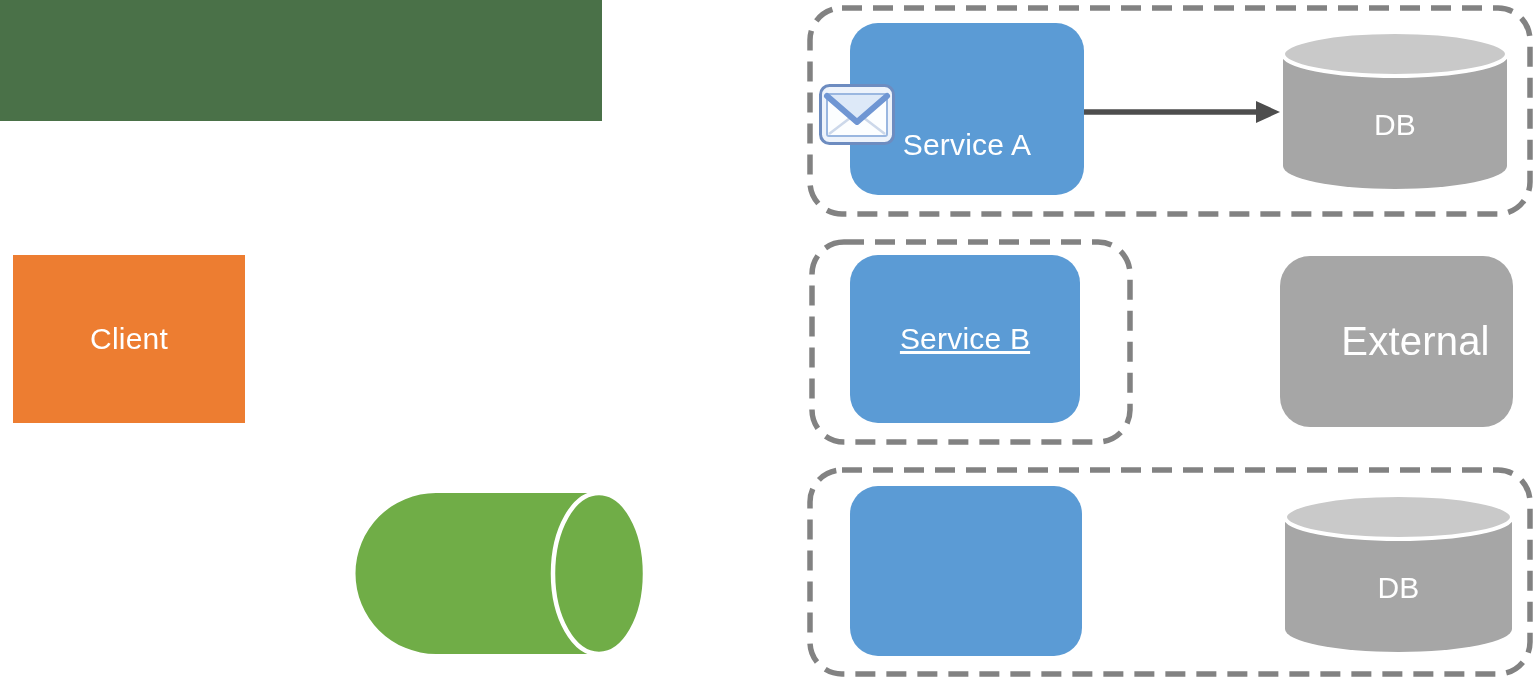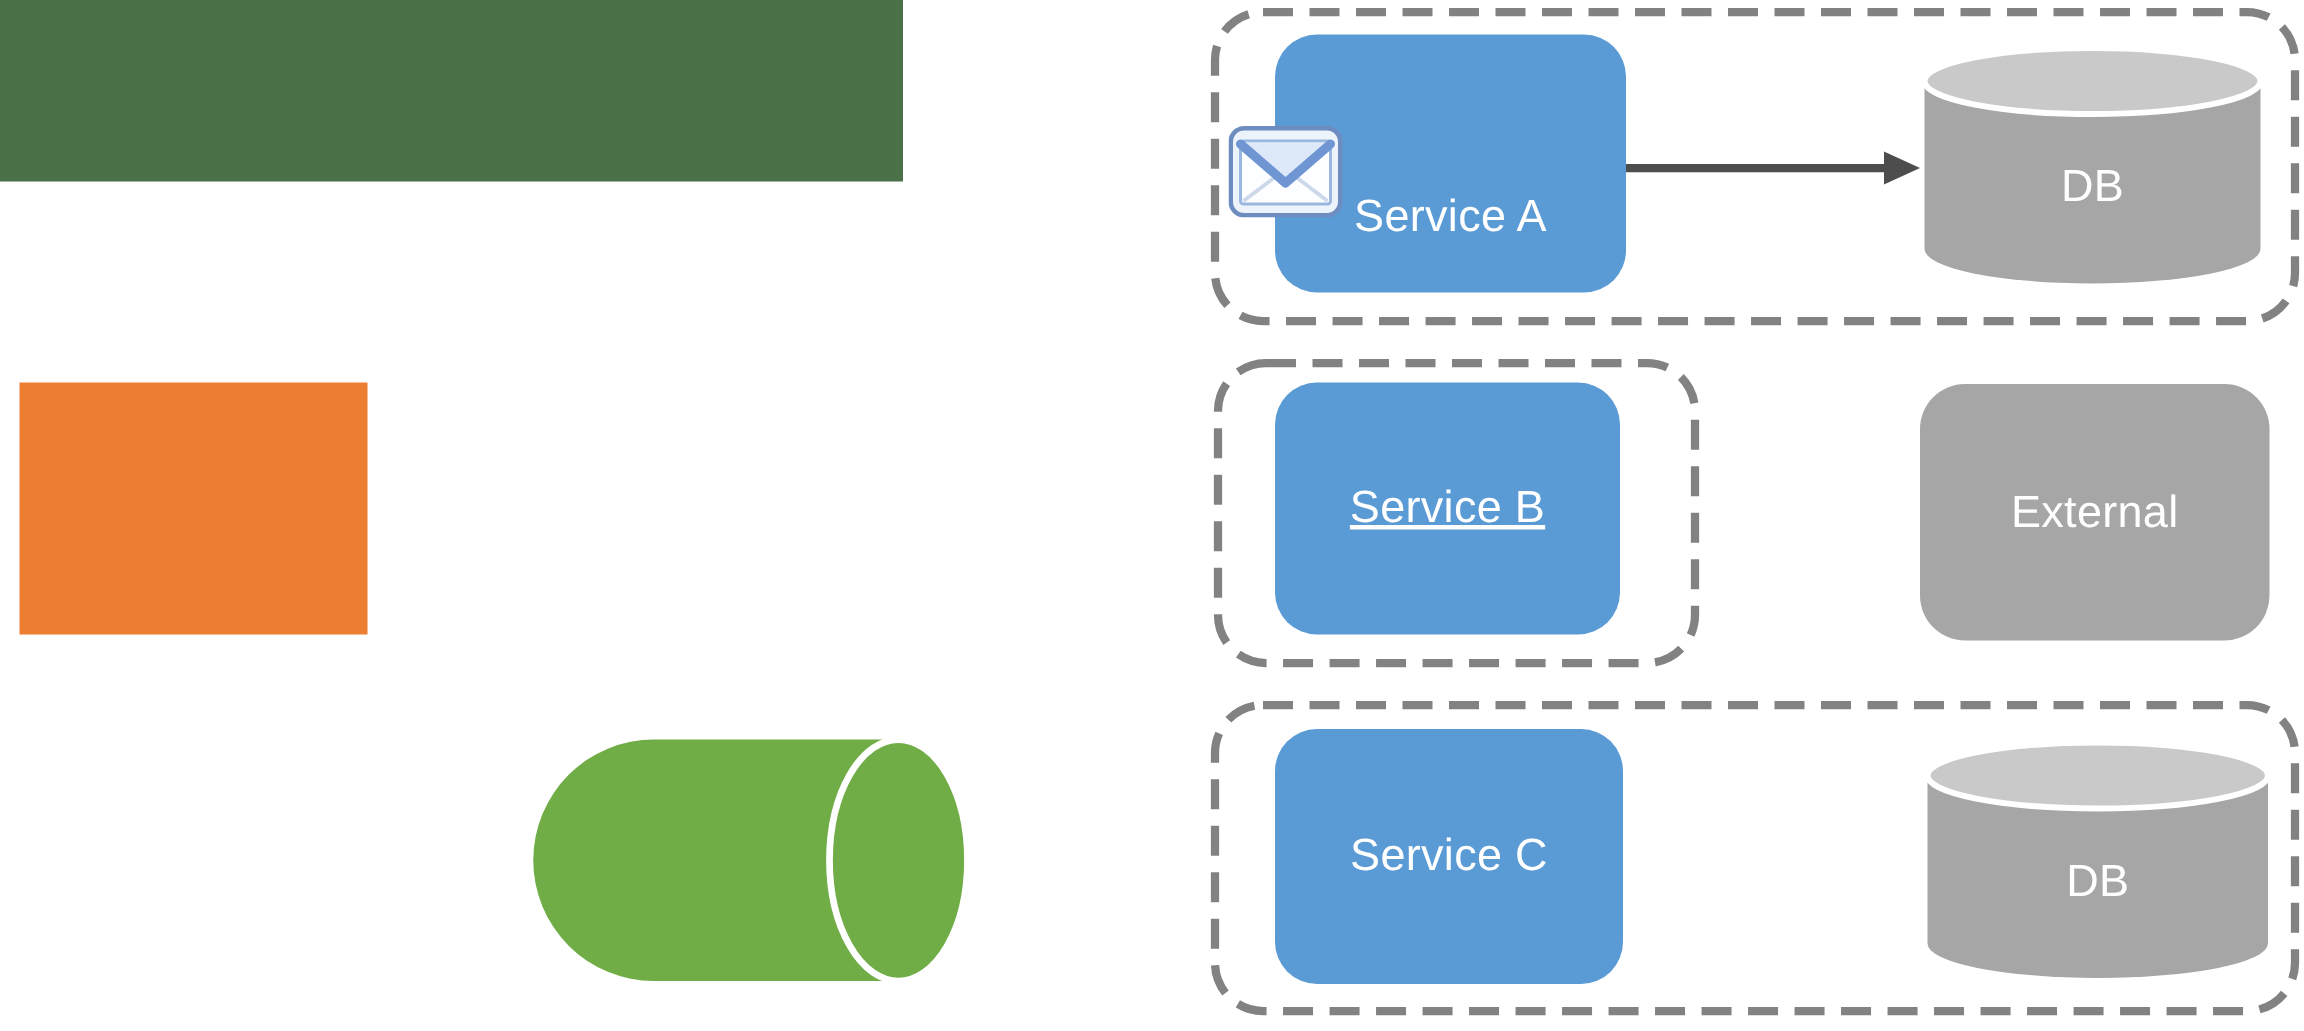"Client" div.label { html: none -> <div>Client</div> }
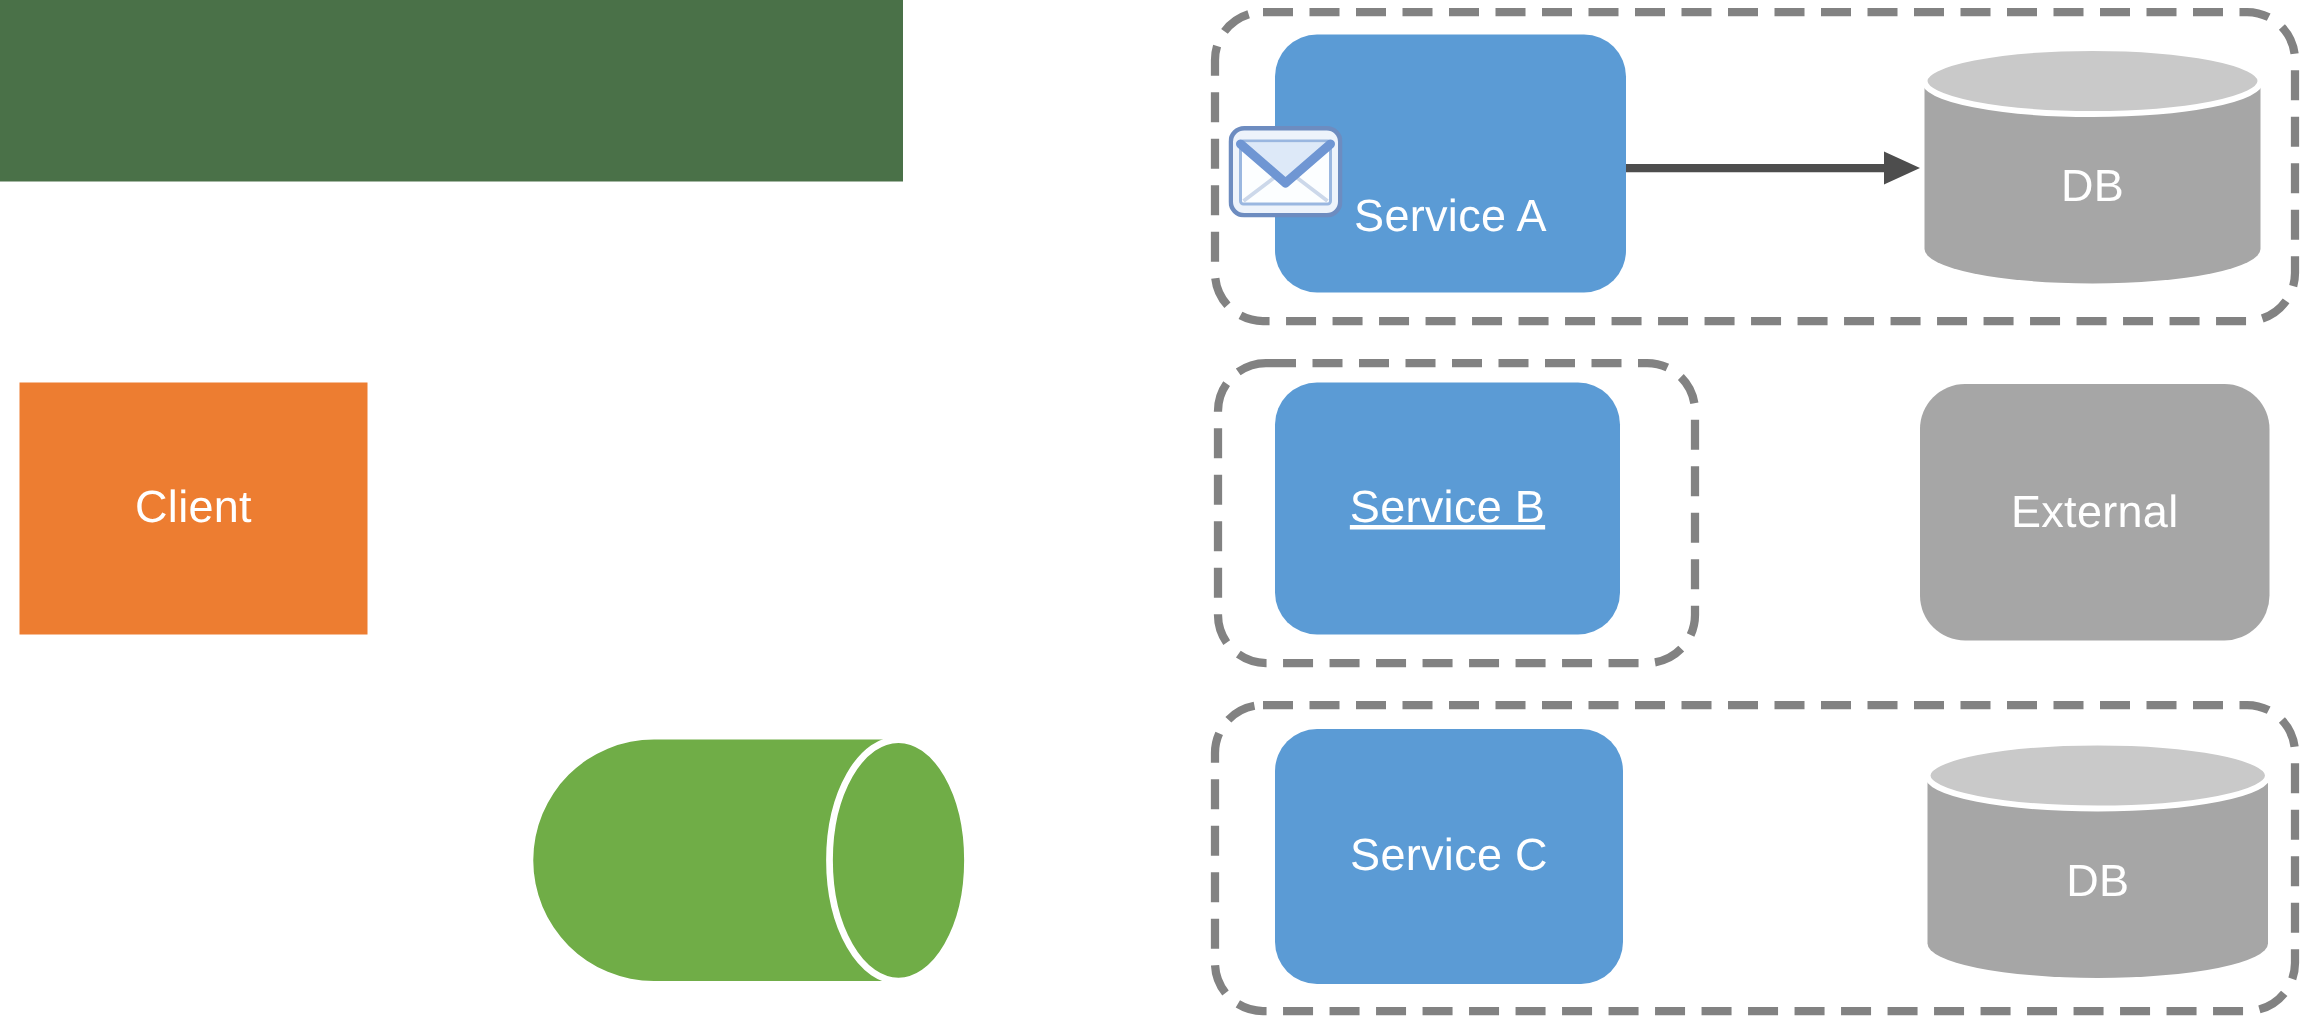"External" div.label { font-size: 30px -> 40px; padding-left: none -> 19px }
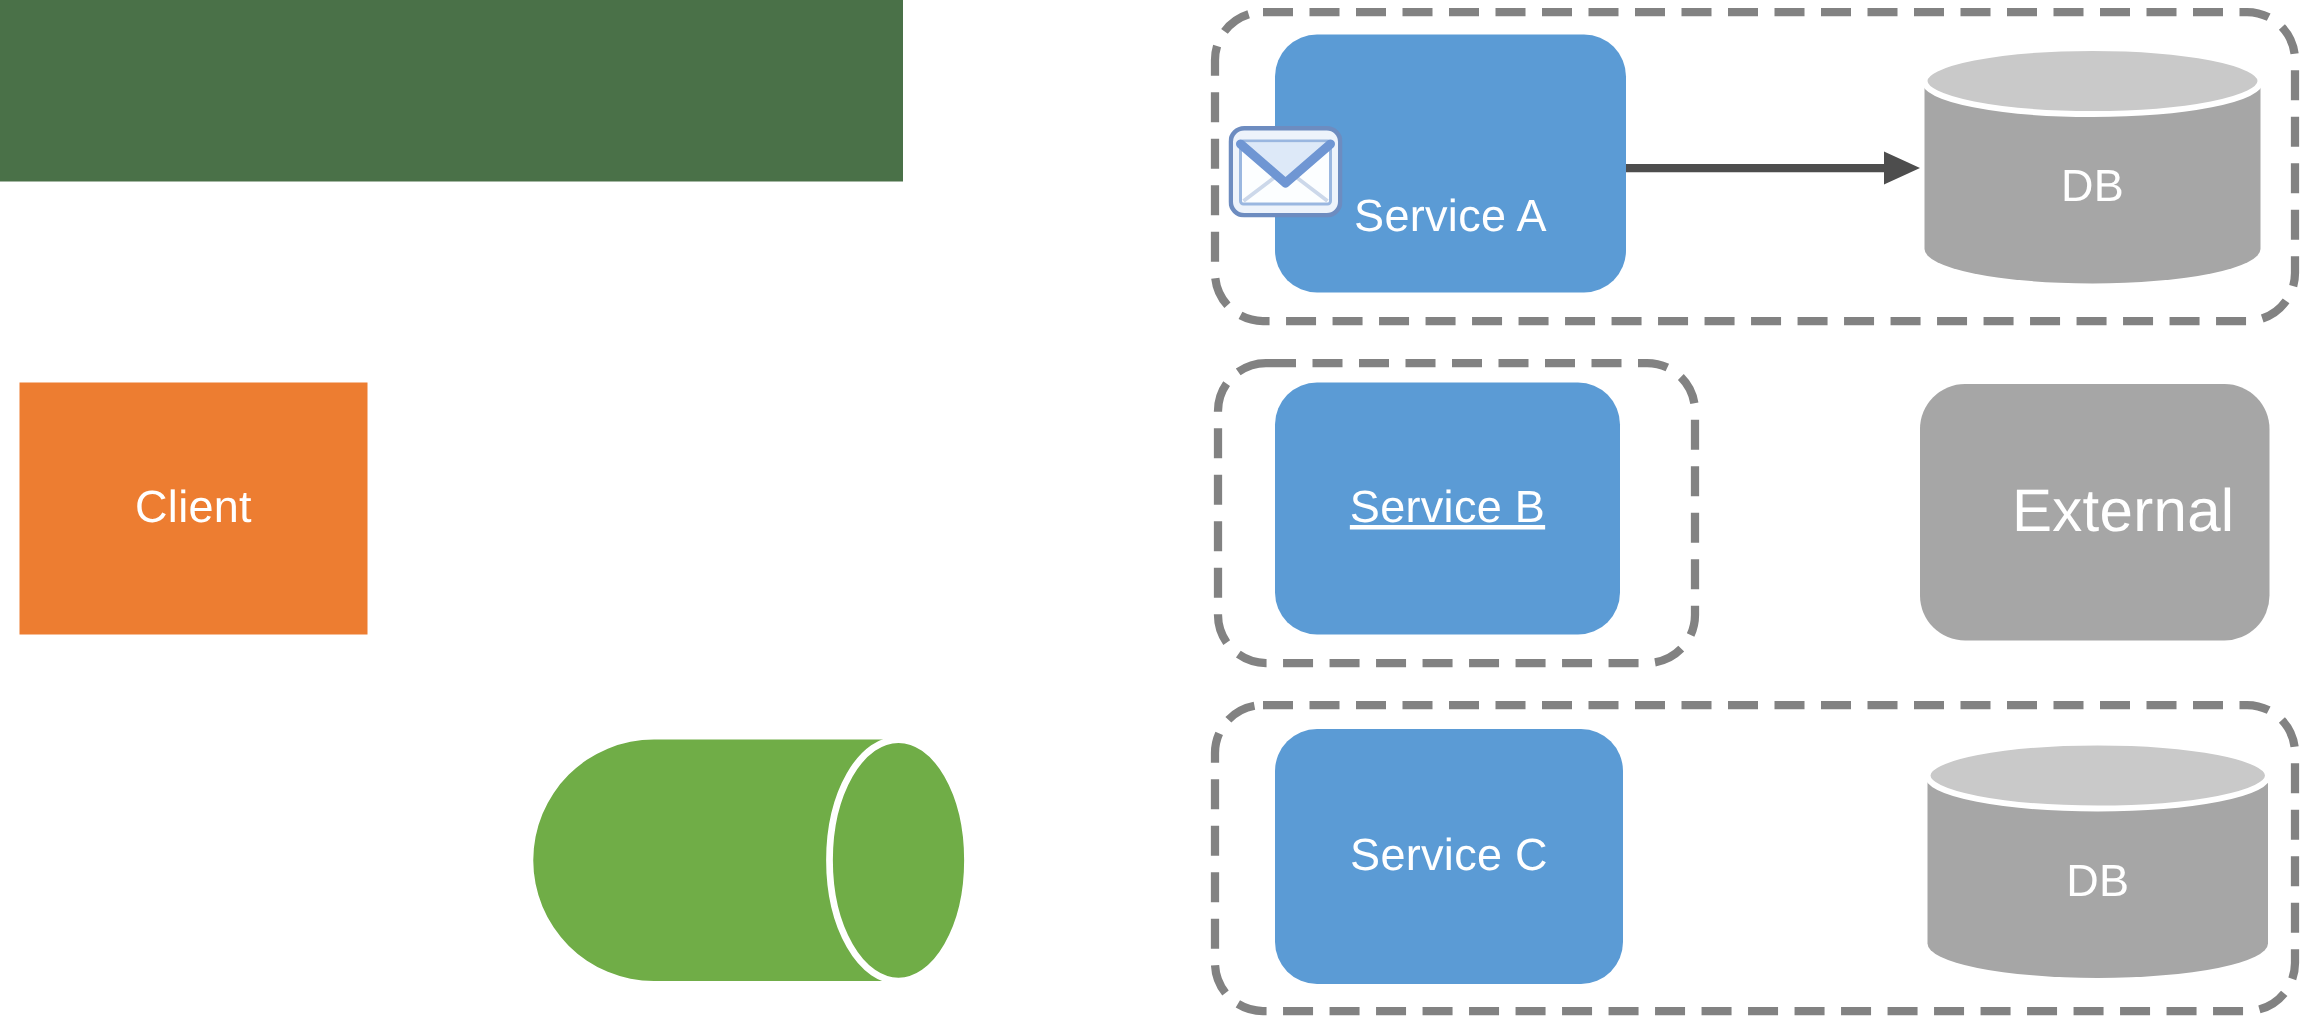"Service C" div.label { html: <div>Service C</div> -> none }
